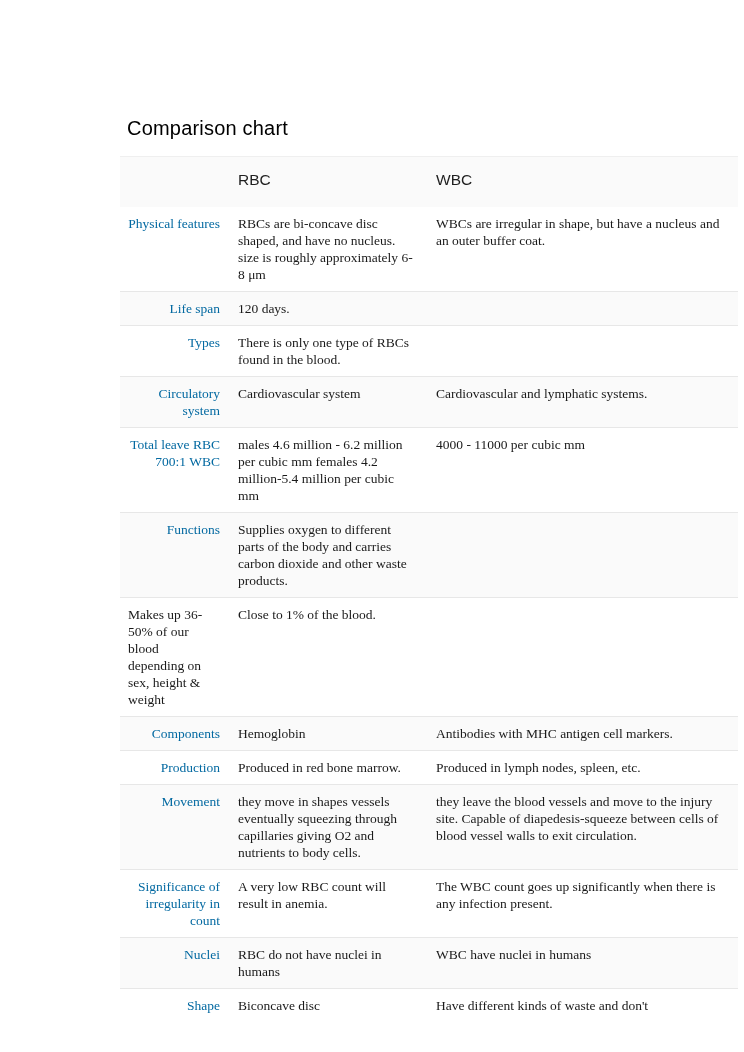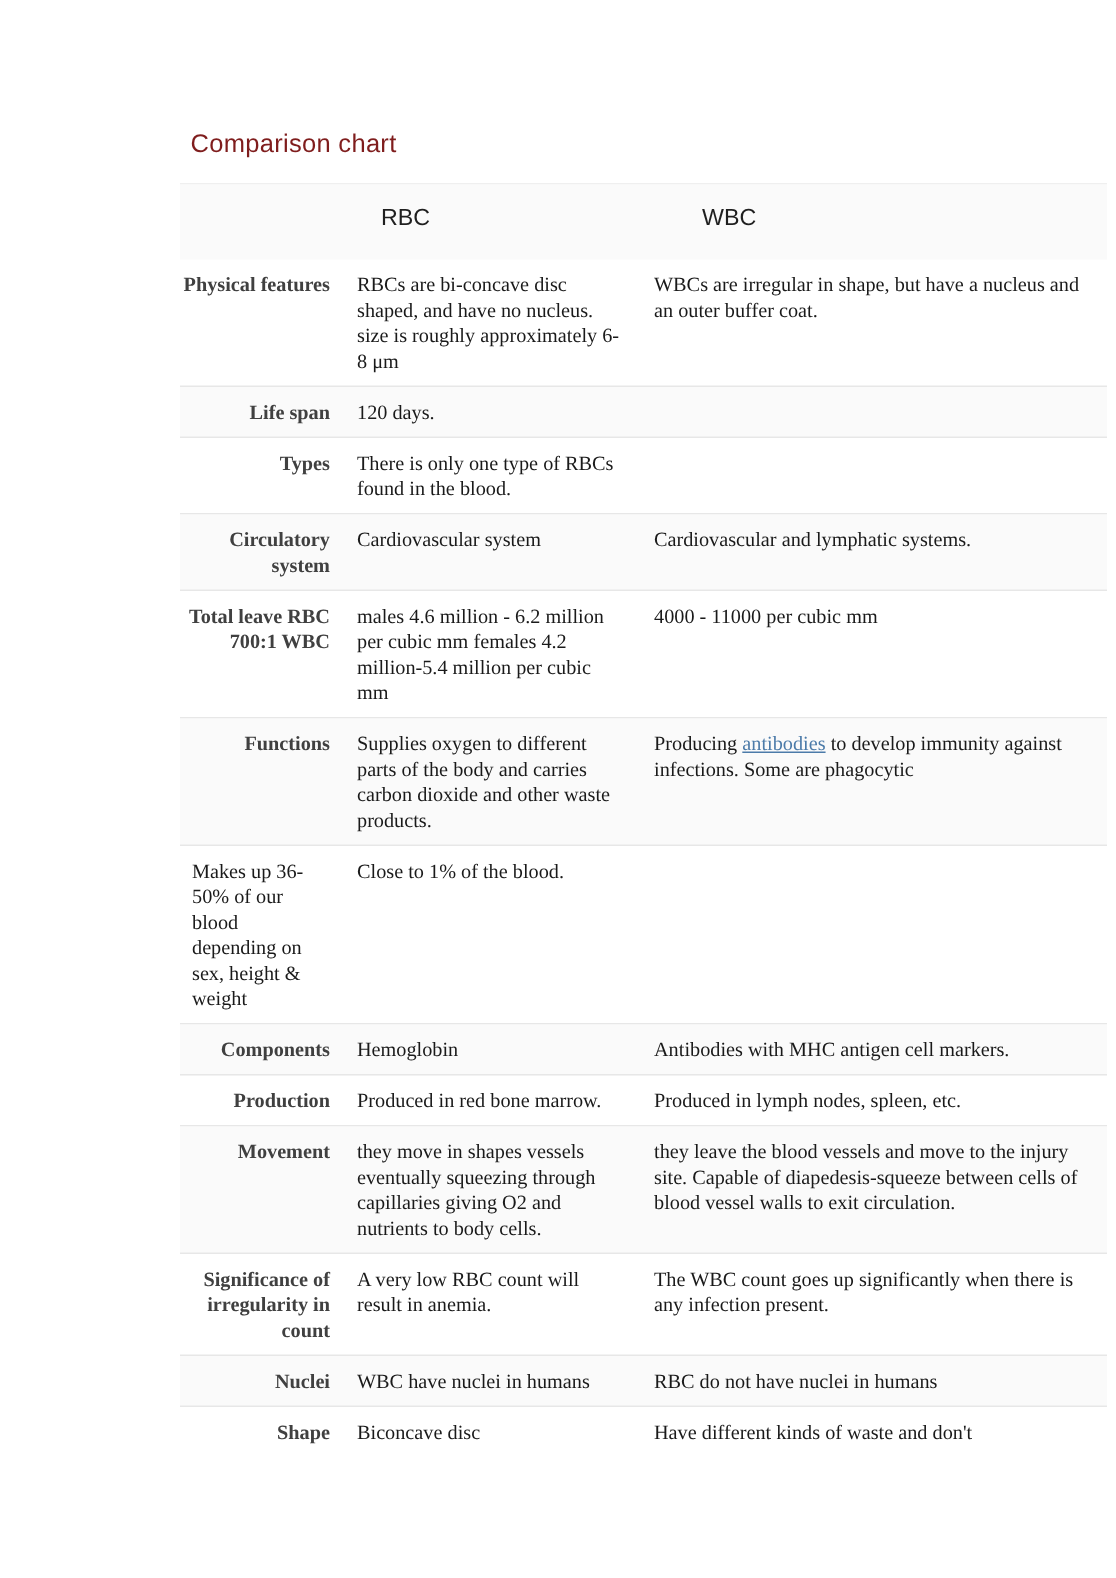"Comparison chart" .page-title { color: #7f1d1d -> #000000; font-size: 17px -> 20px; padding-top: 86px -> 117px }
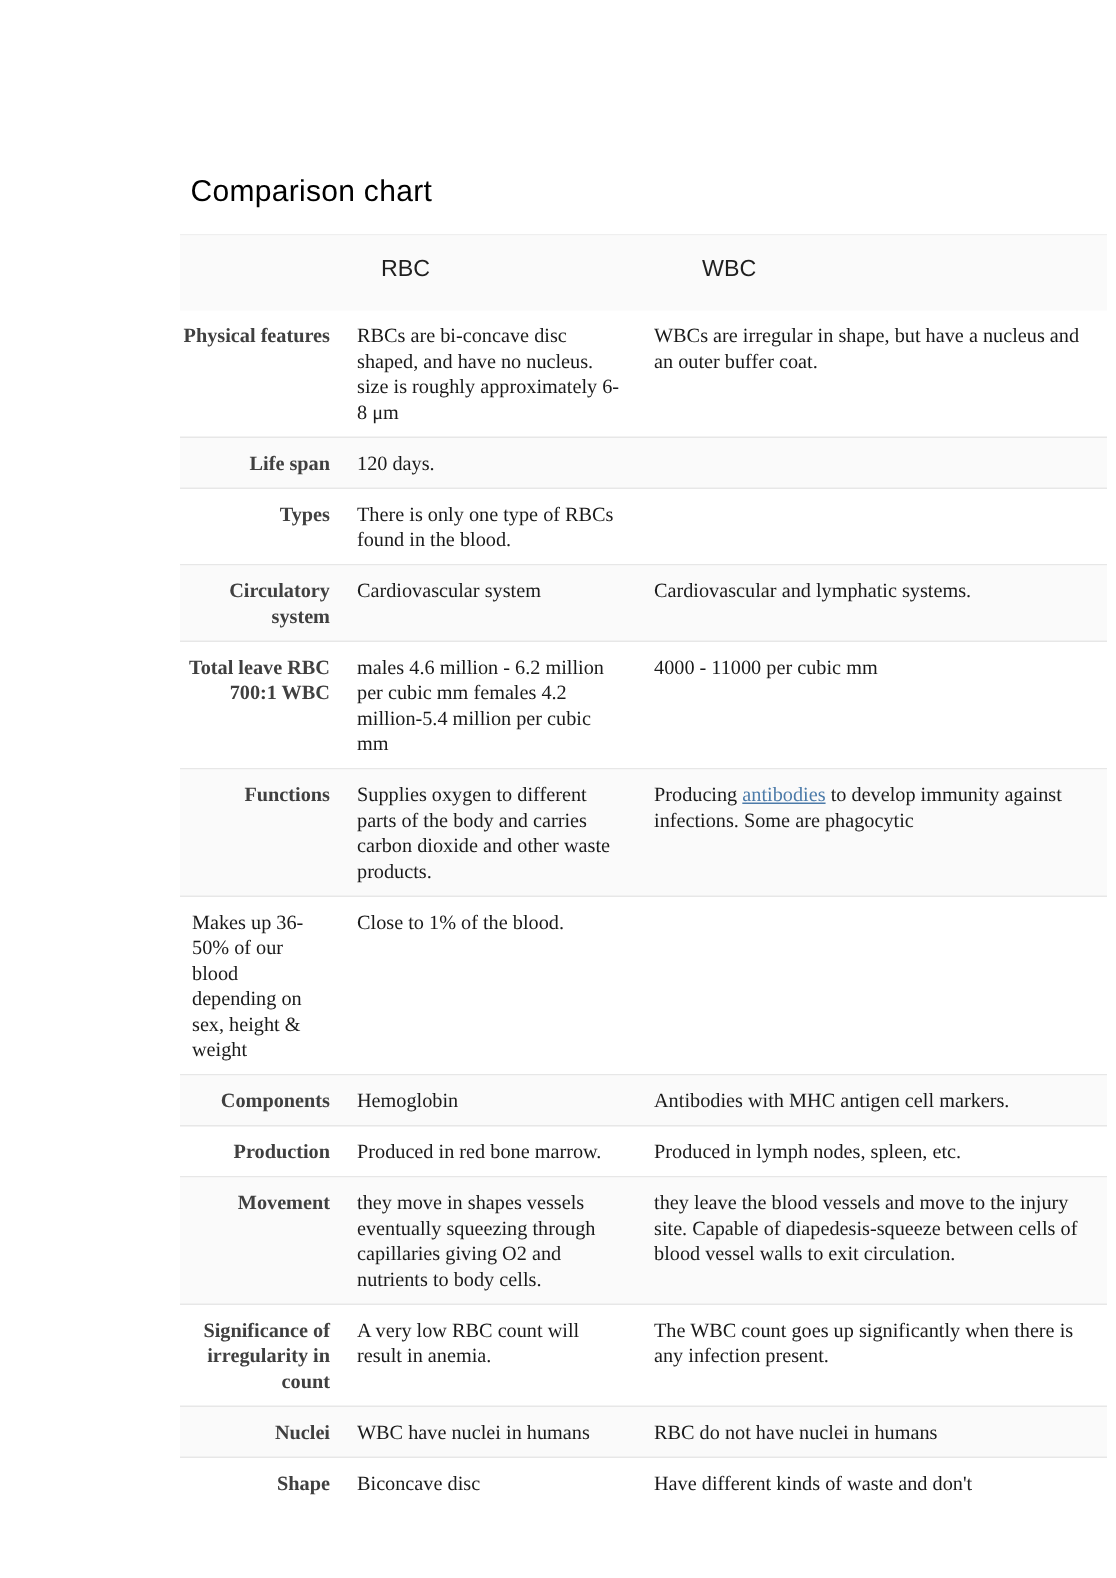"RBC" .row.header { gap: 16px -> none }
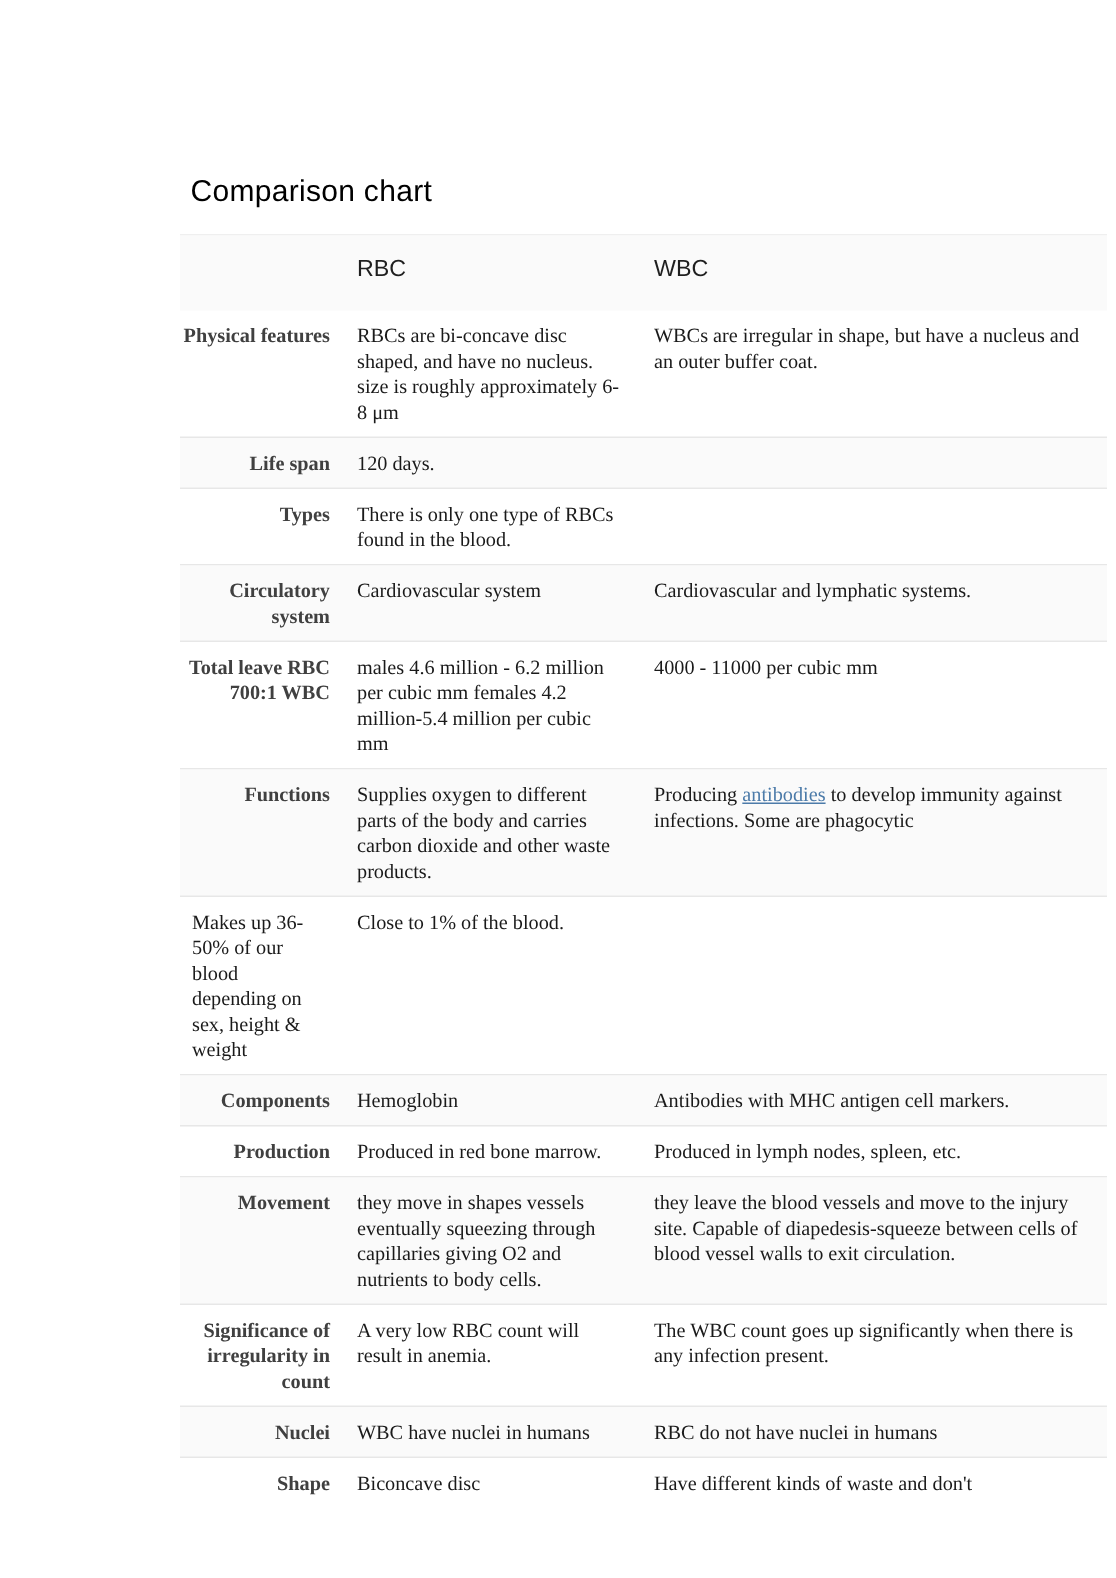"Physical features" .cell.label { color: #404040 -> #0369a1; font-weight: 700 -> 400 }
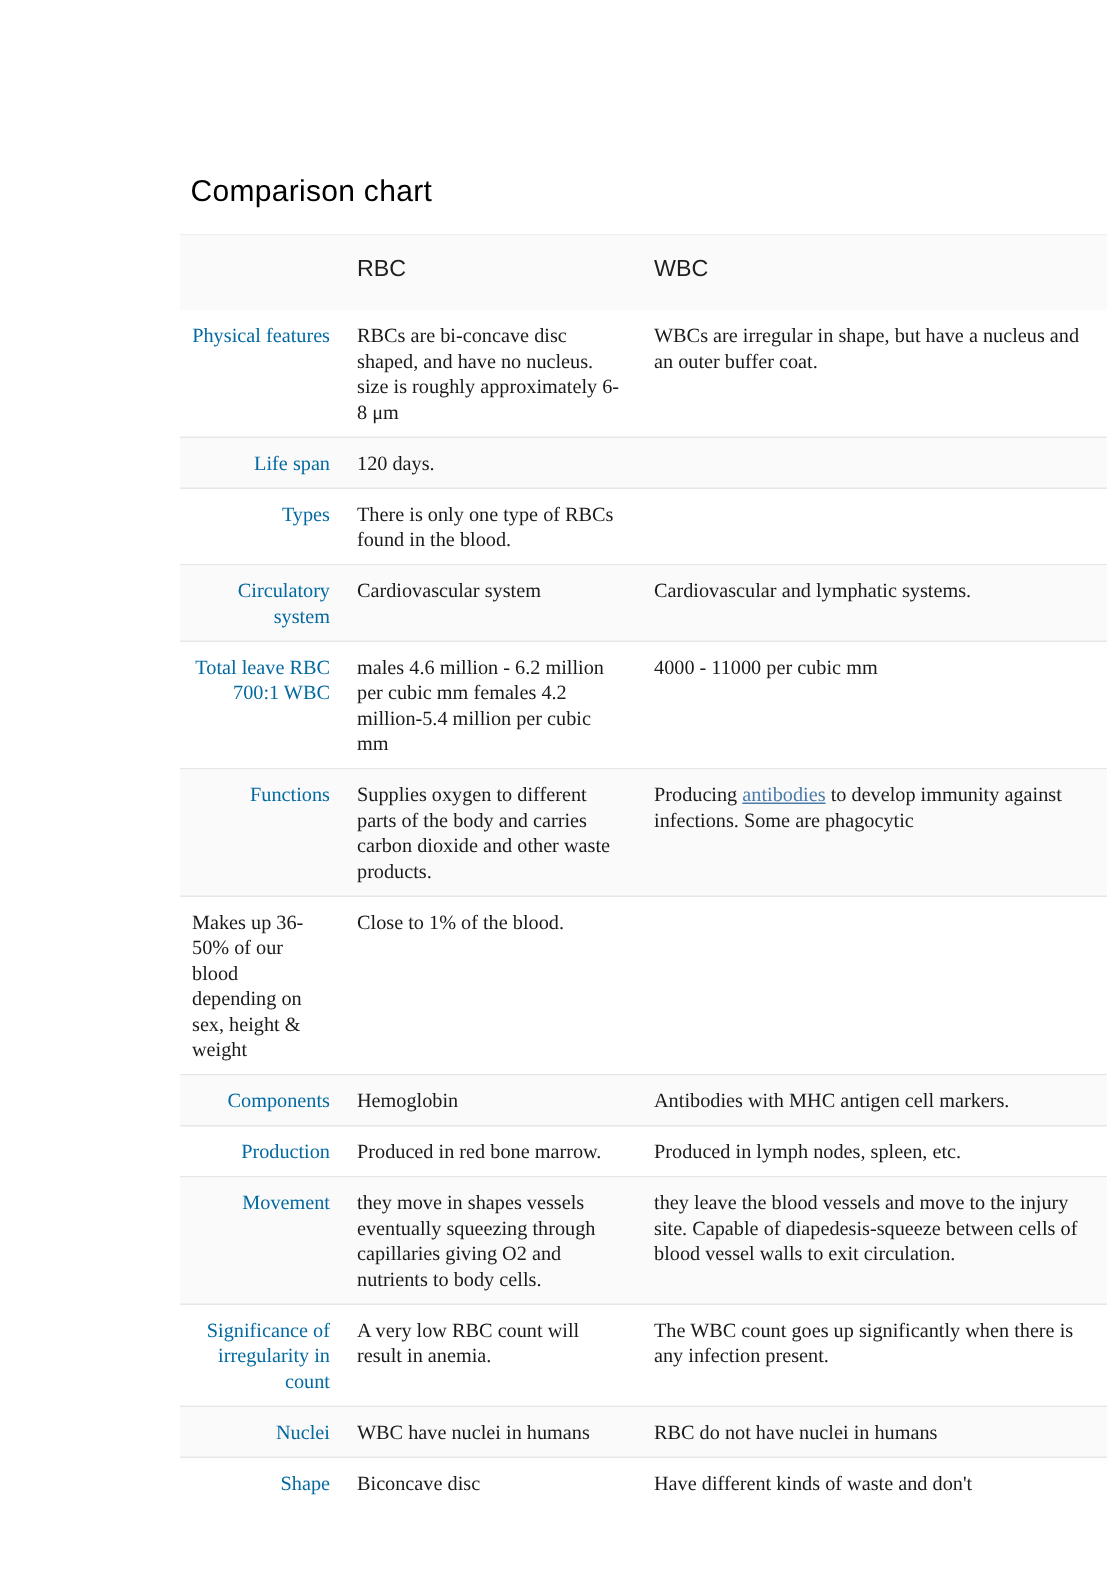"Producing antibodies to develop immunity" div.cell { html: <div>Producing <a>antibodies</a> to develop immunity against infections. Some are phagocytic</div> -> none }
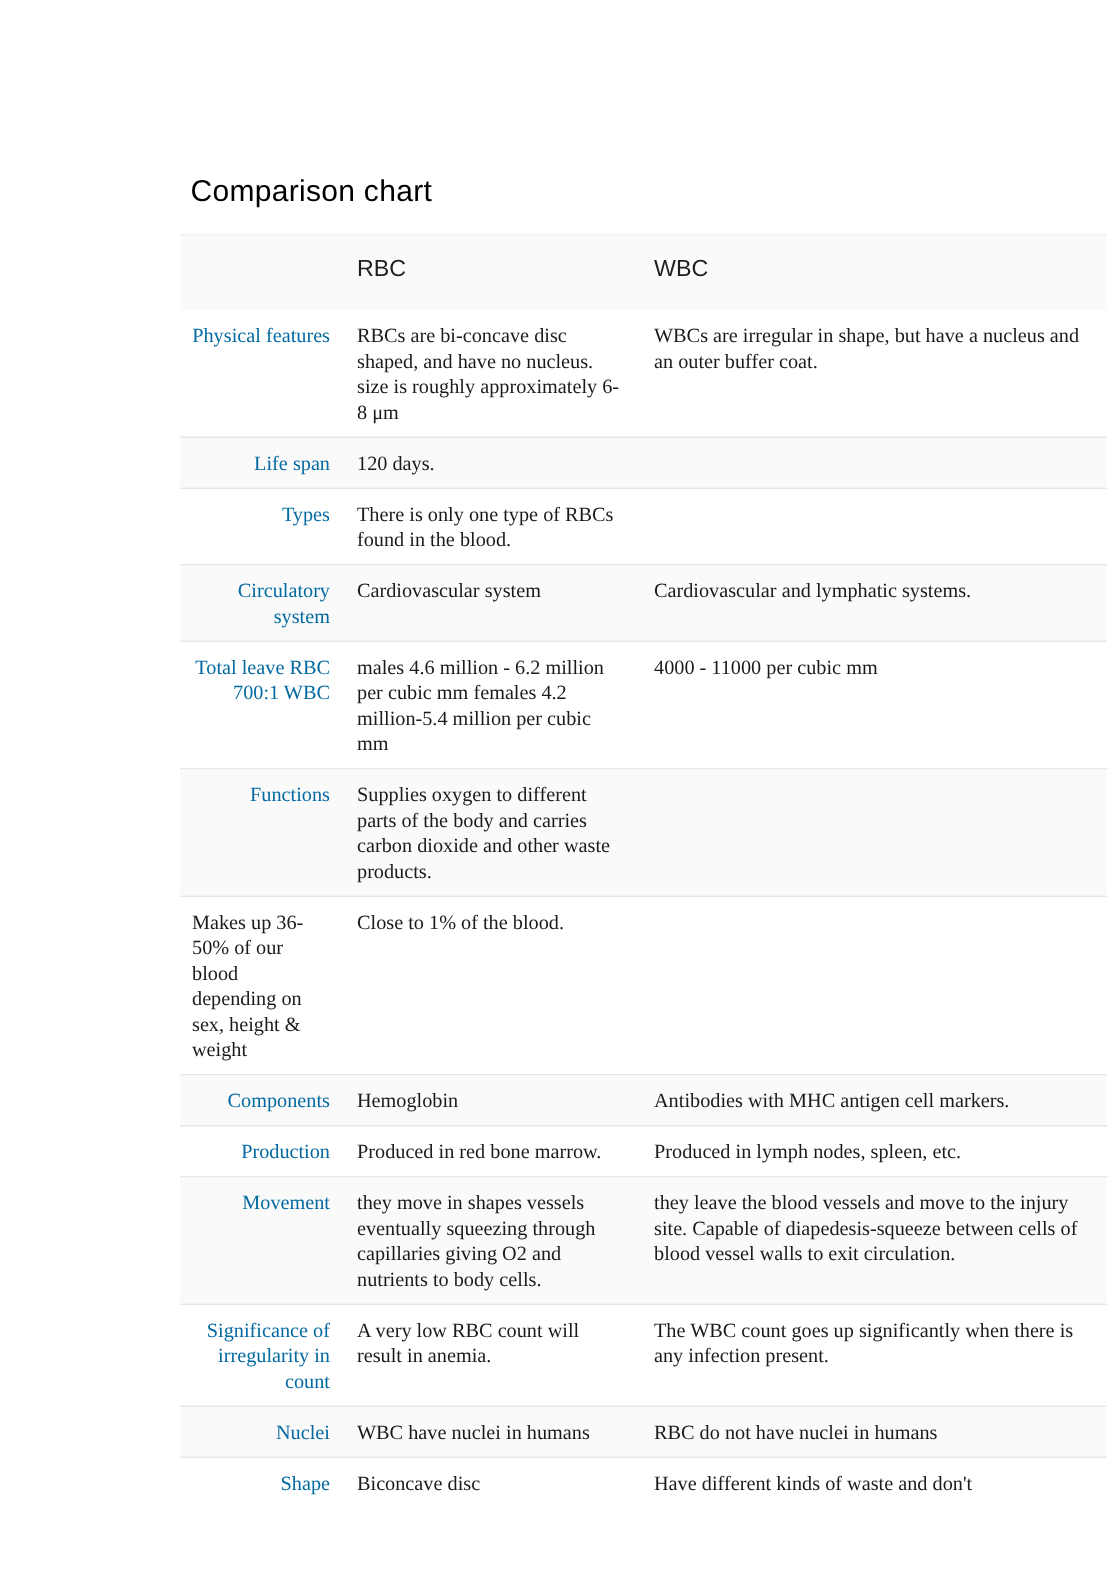"WBC have nuclei in humans" div.cell { order: before "RBC do not have nuclei" -> after "RBC do not have nuclei" }
